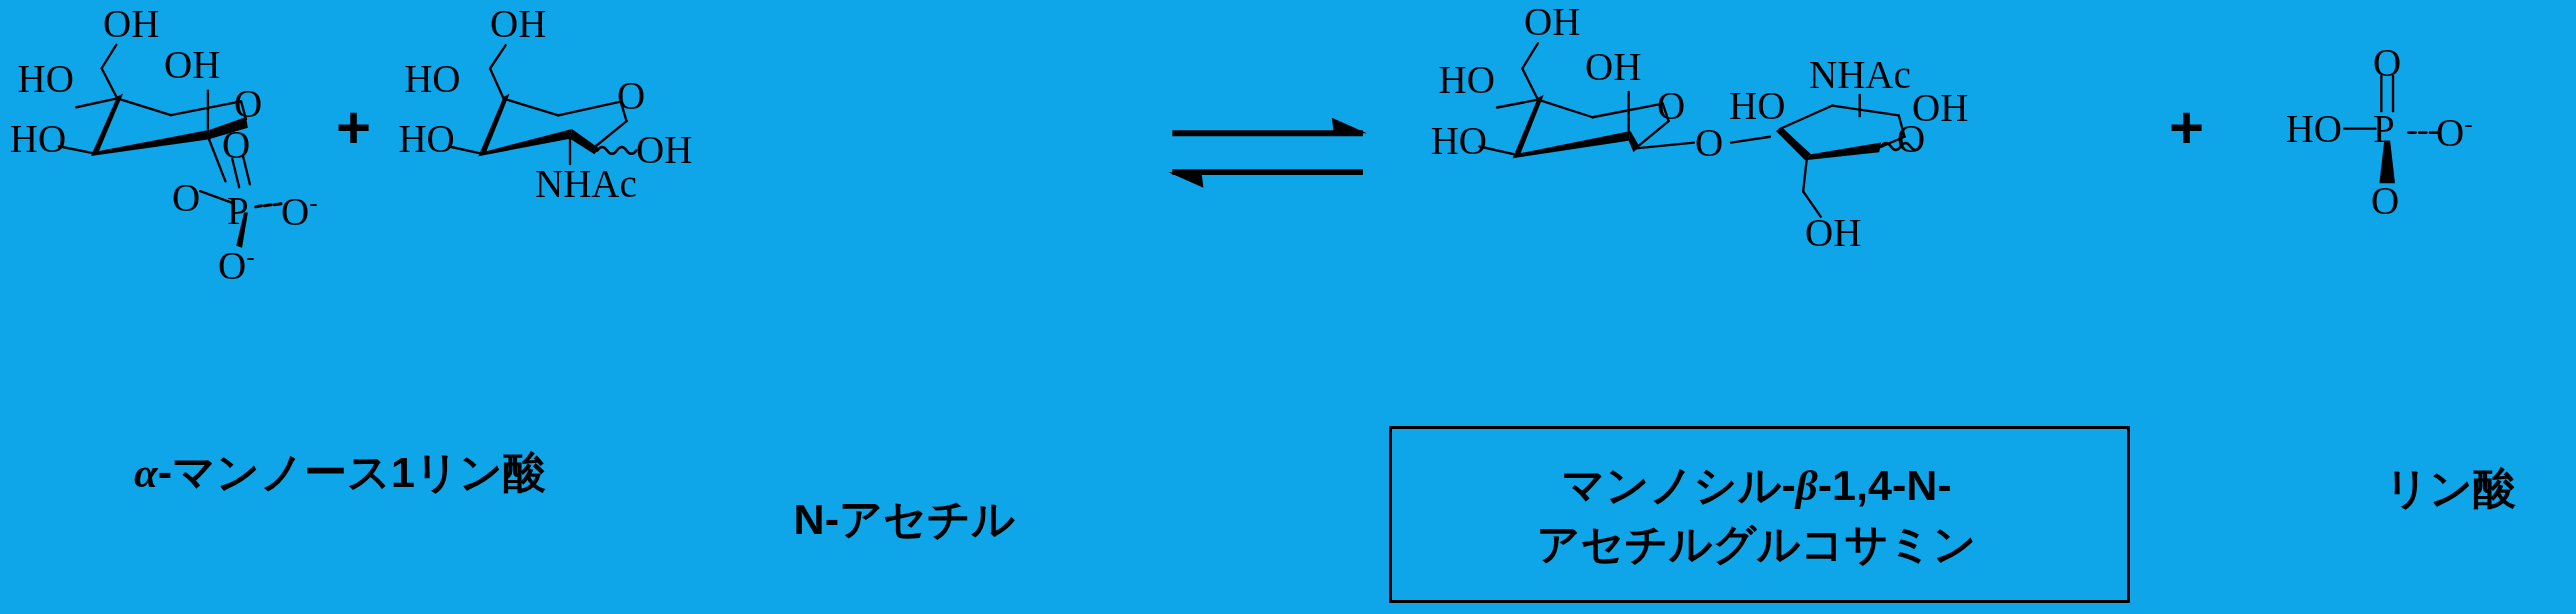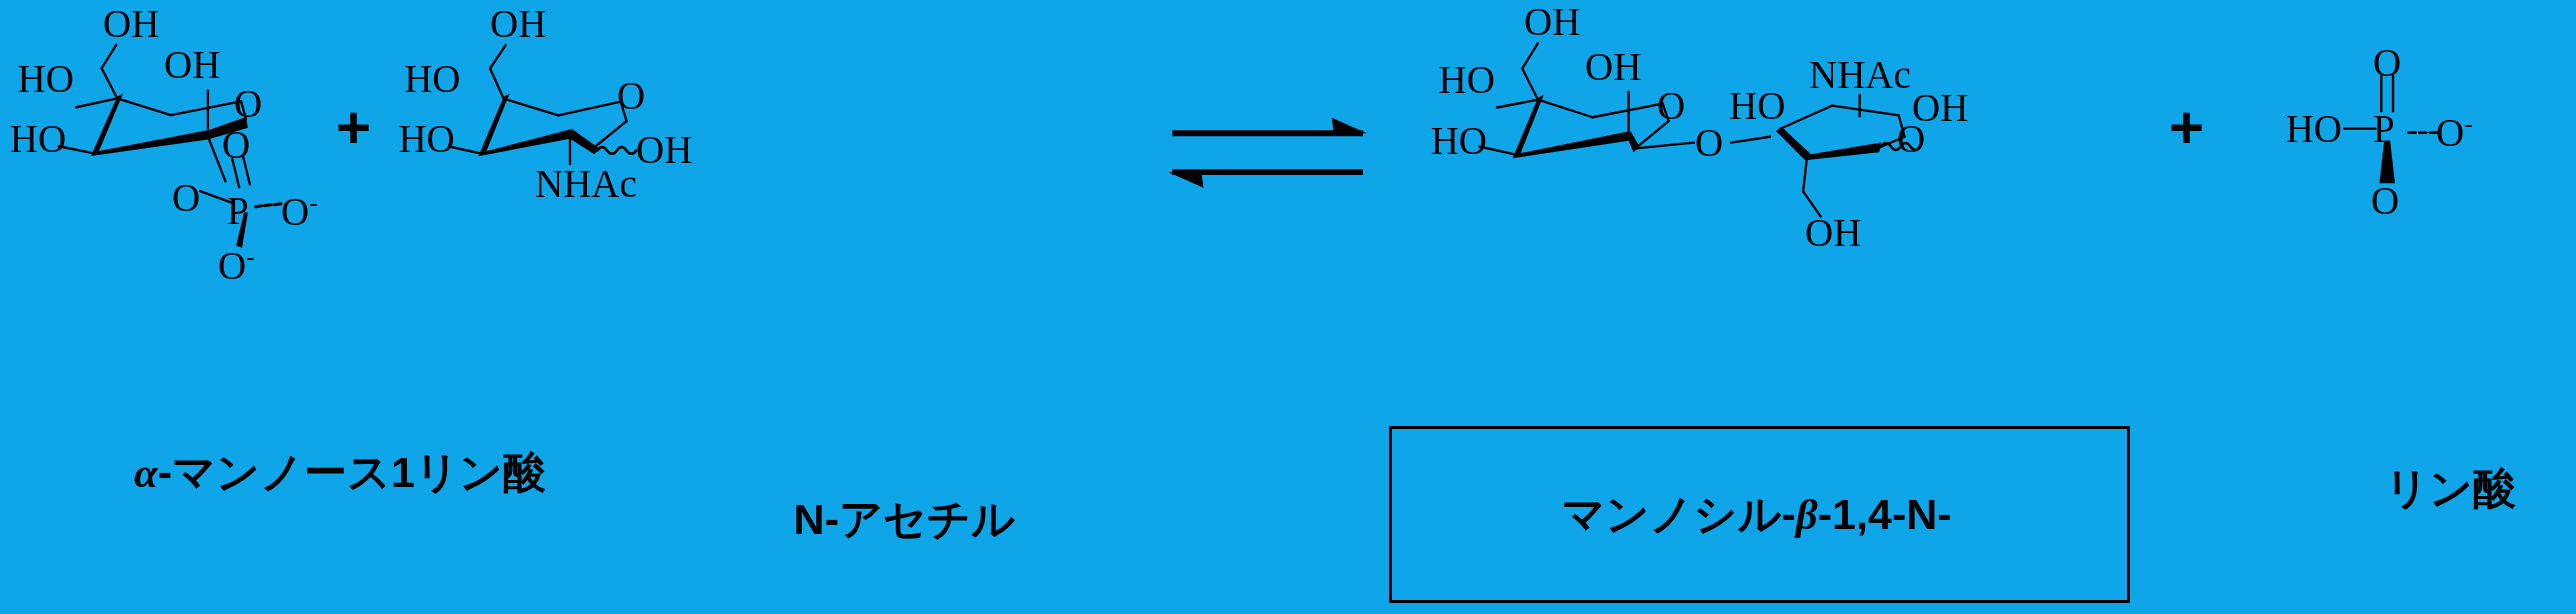"アセチルグルコサミン" div { html: none -> <div>アセチルグルコサミン</div> }
